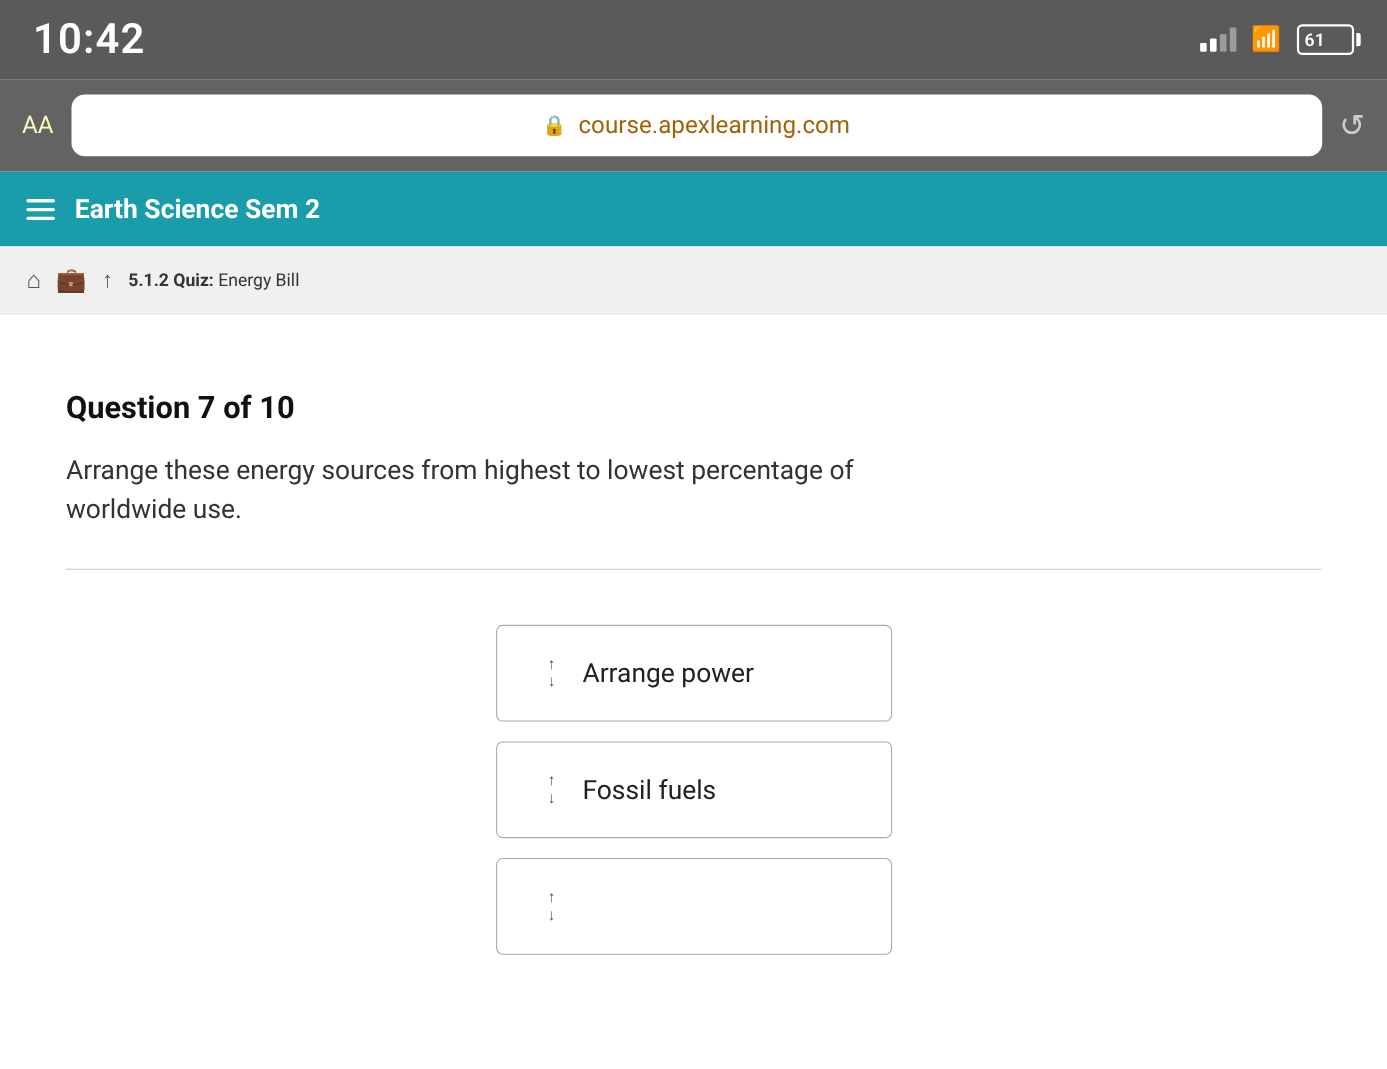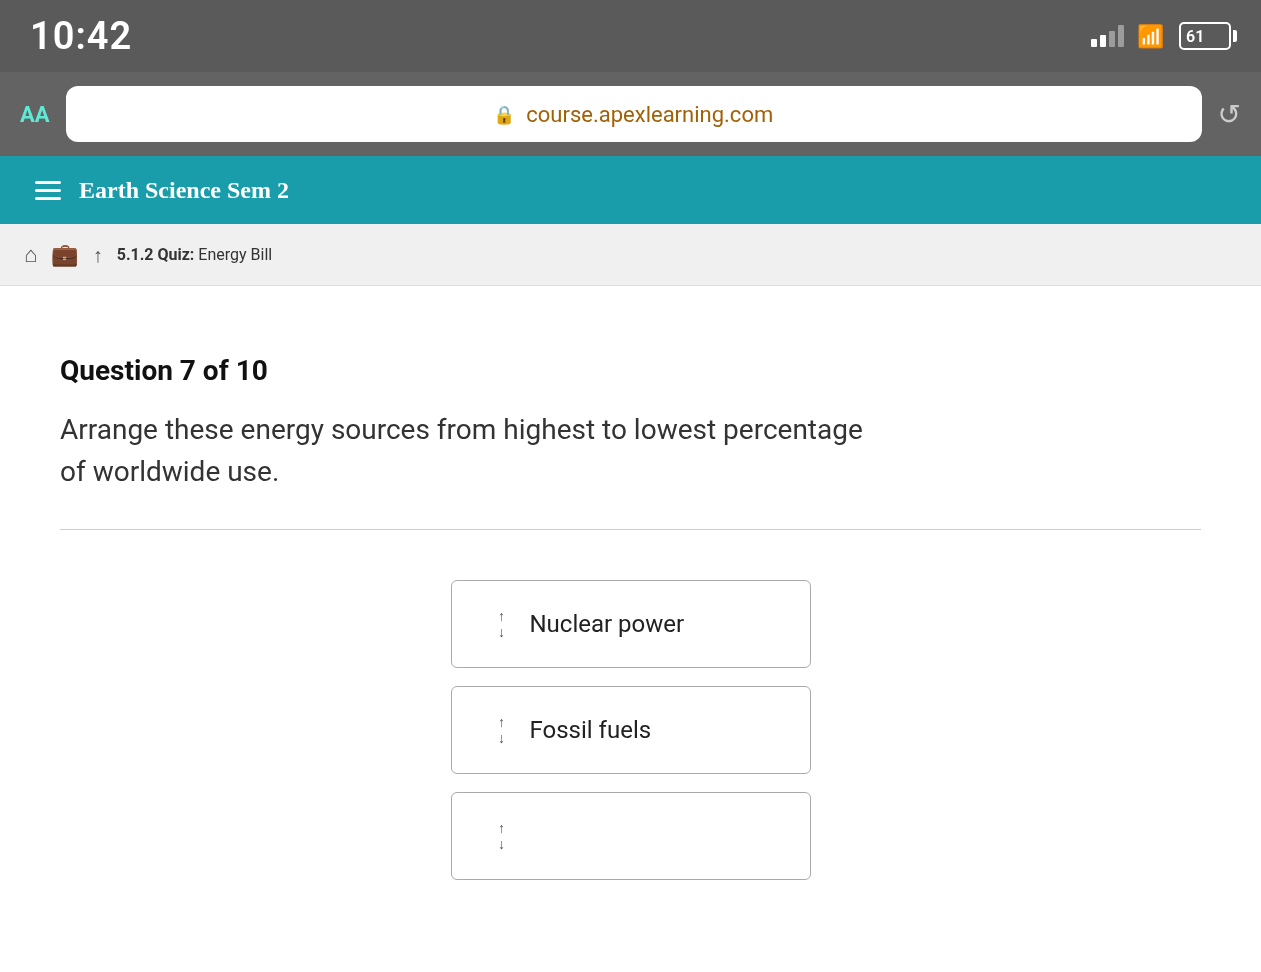"AA" .aa-text { color: #5eead4 -> #fef9c3; font-weight: 700 -> 400 }
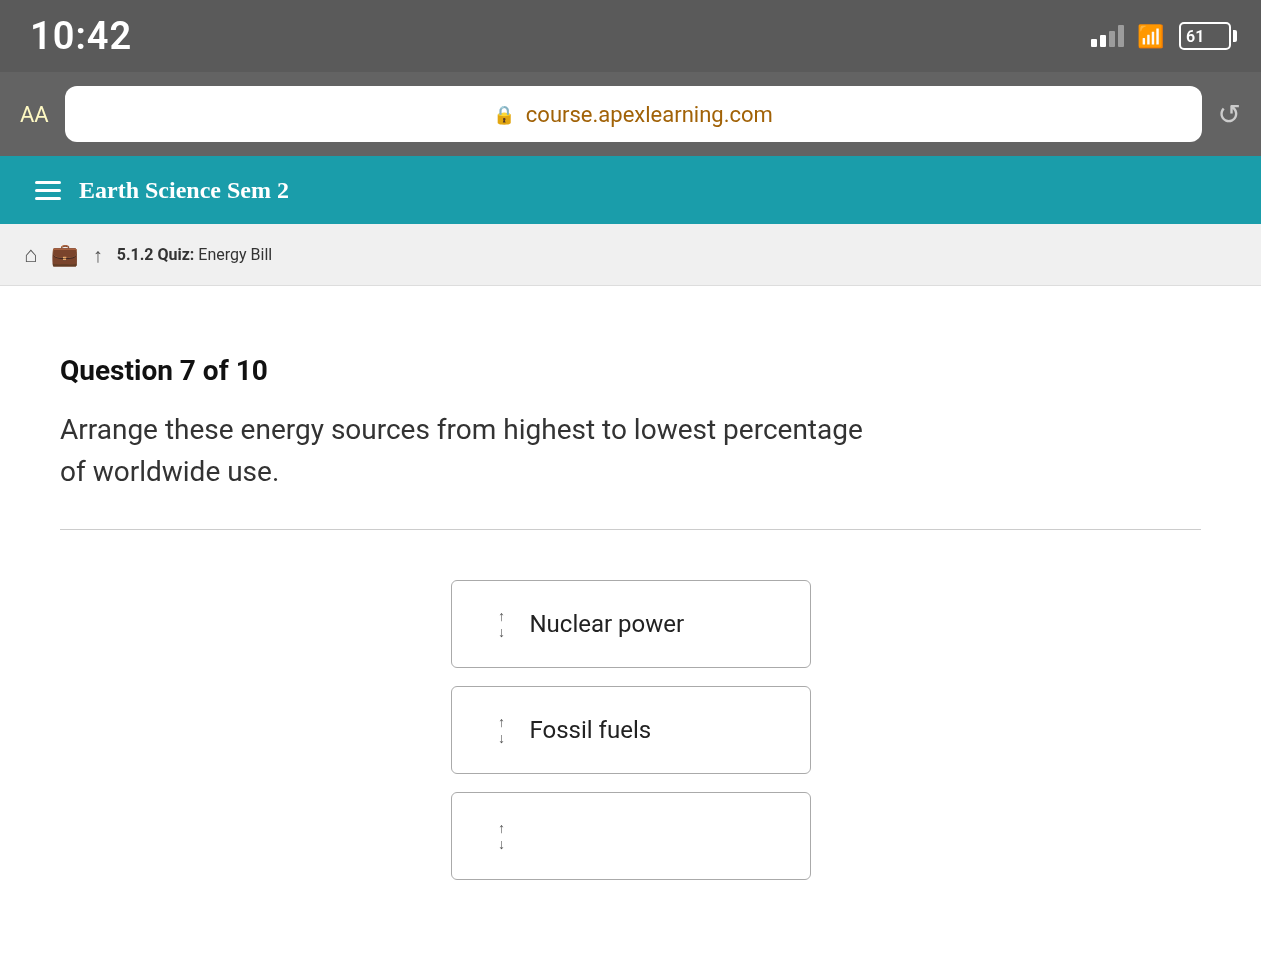"Earth Science Sem 2" .course-nav { font-family: Liberation Serif, serif -> none; padding: 16px 35px -> 16px 24px }
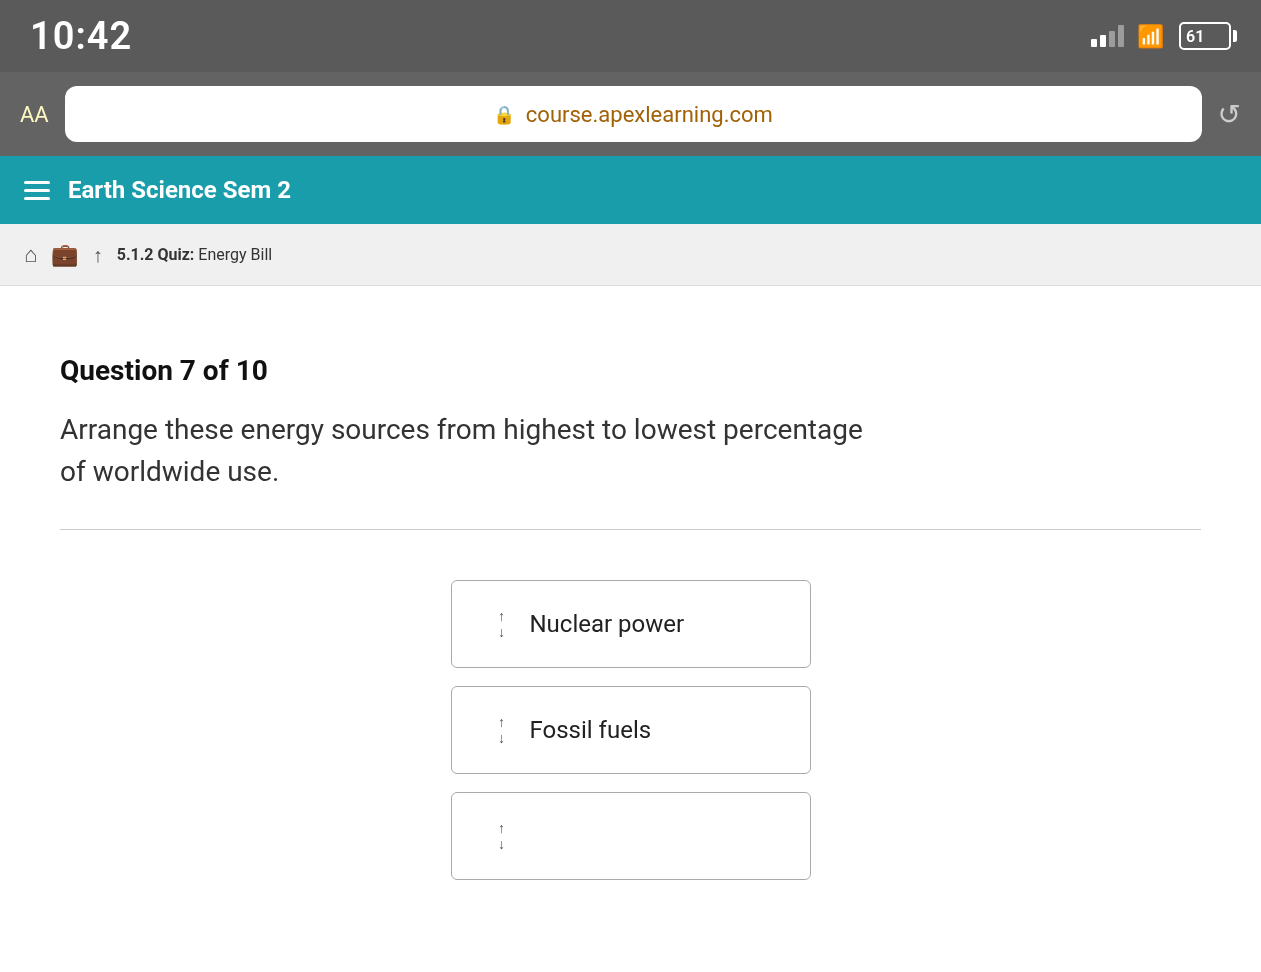"Arrange these energy sources from" .question-text { font-size: 28px -> 24px }
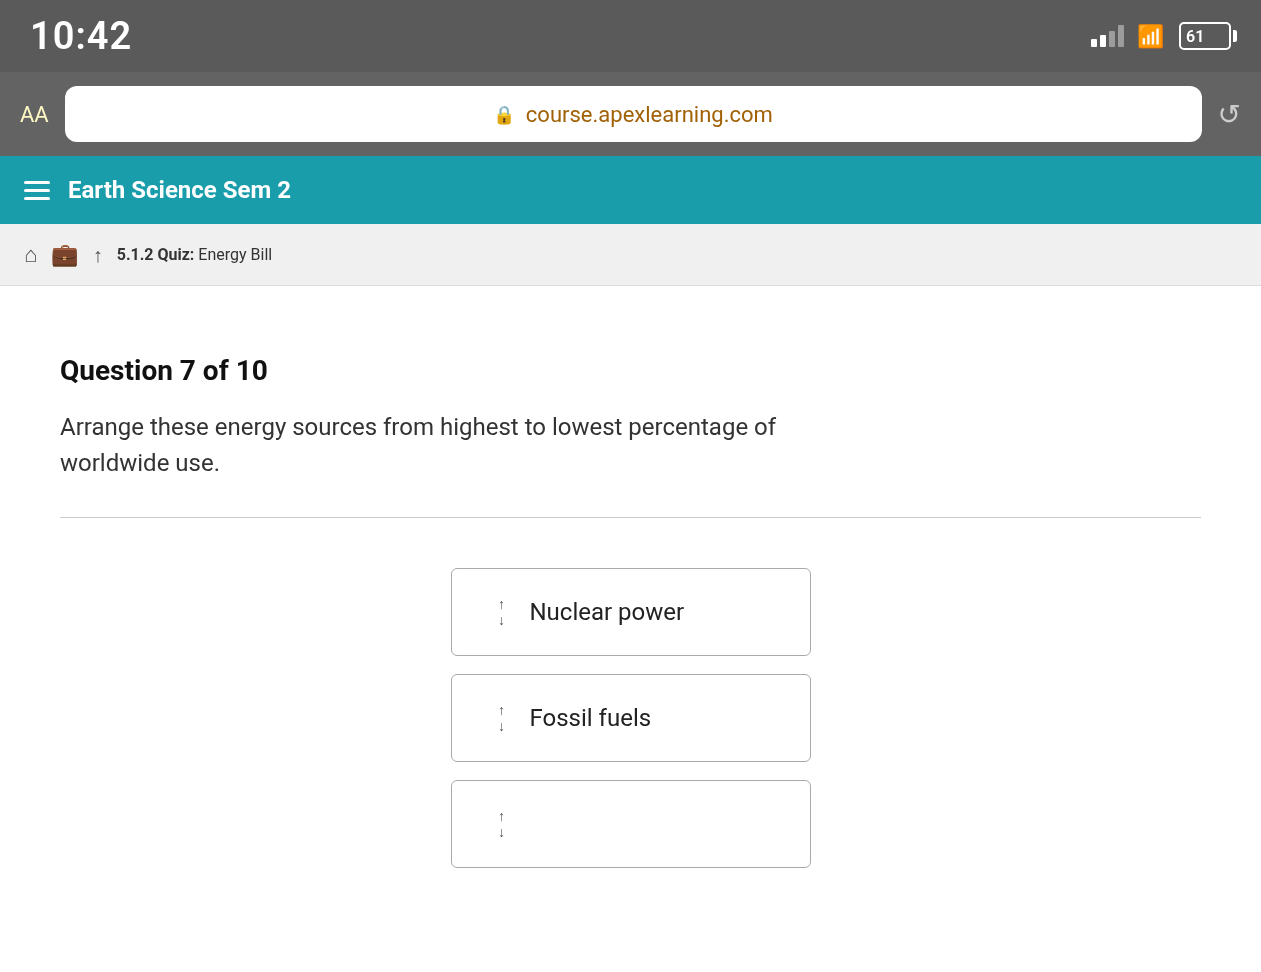"Nuclear power" span.answer-label { text: Nuclear -> Arrange }
